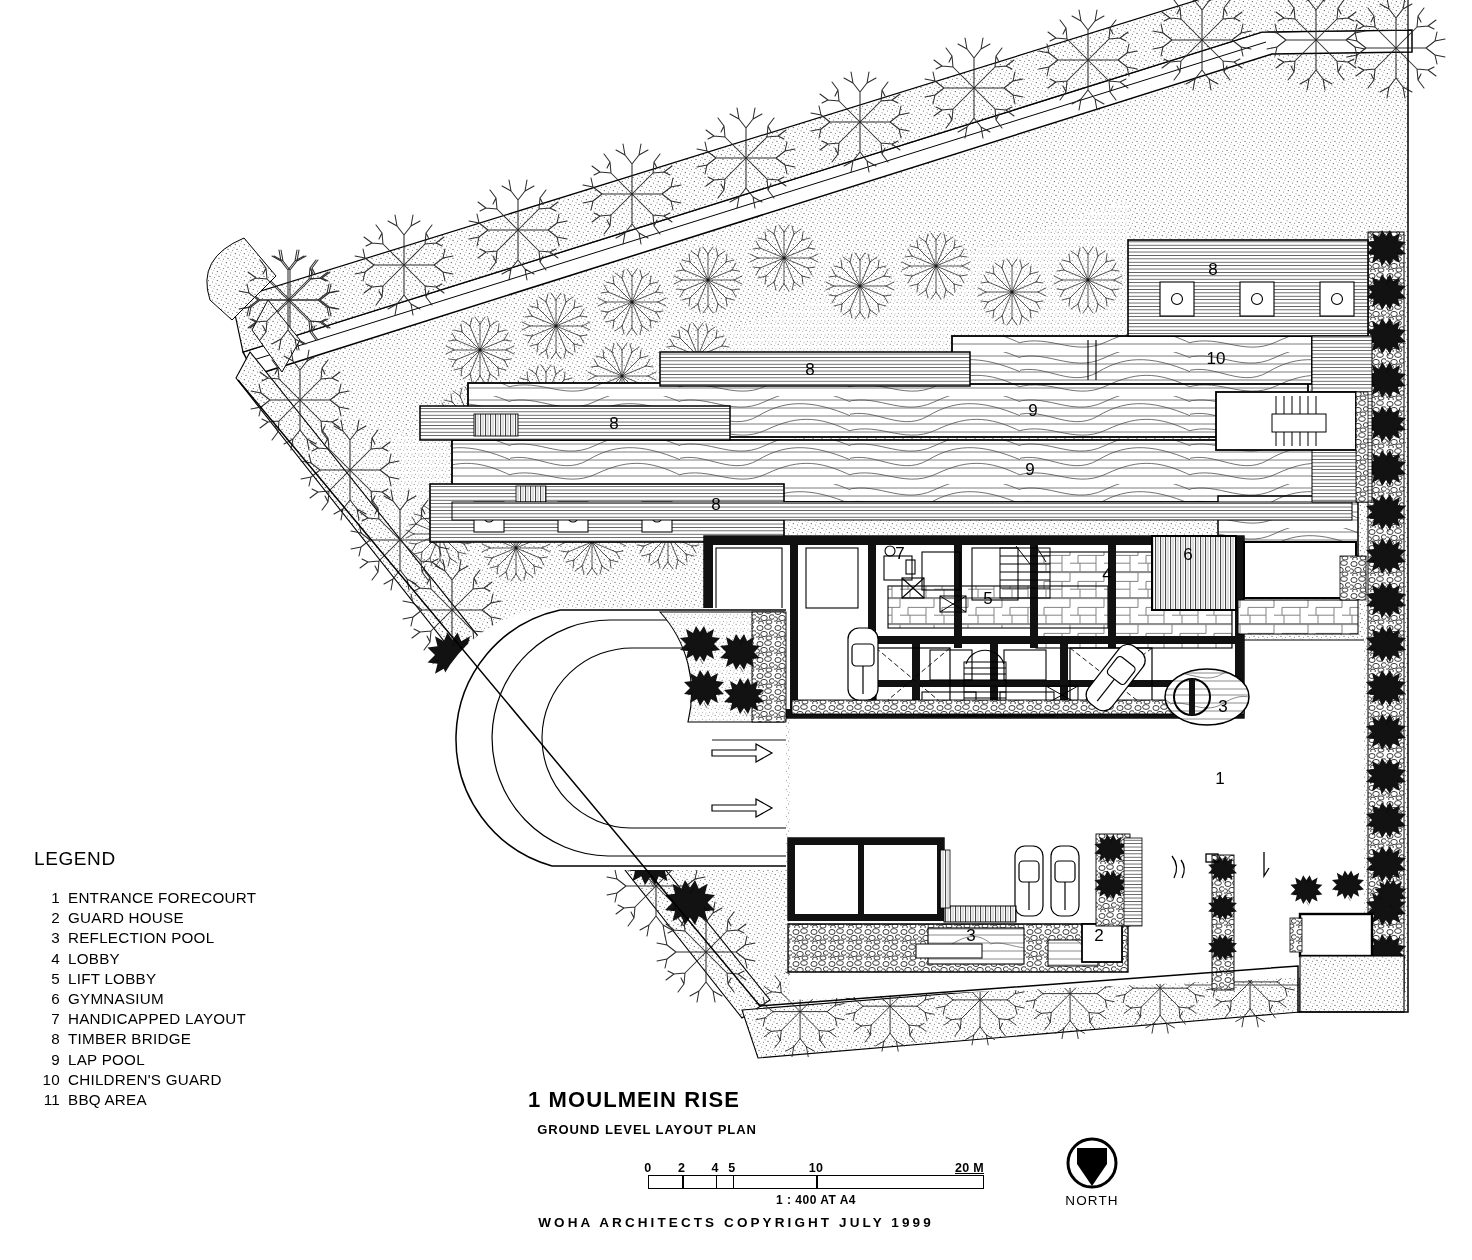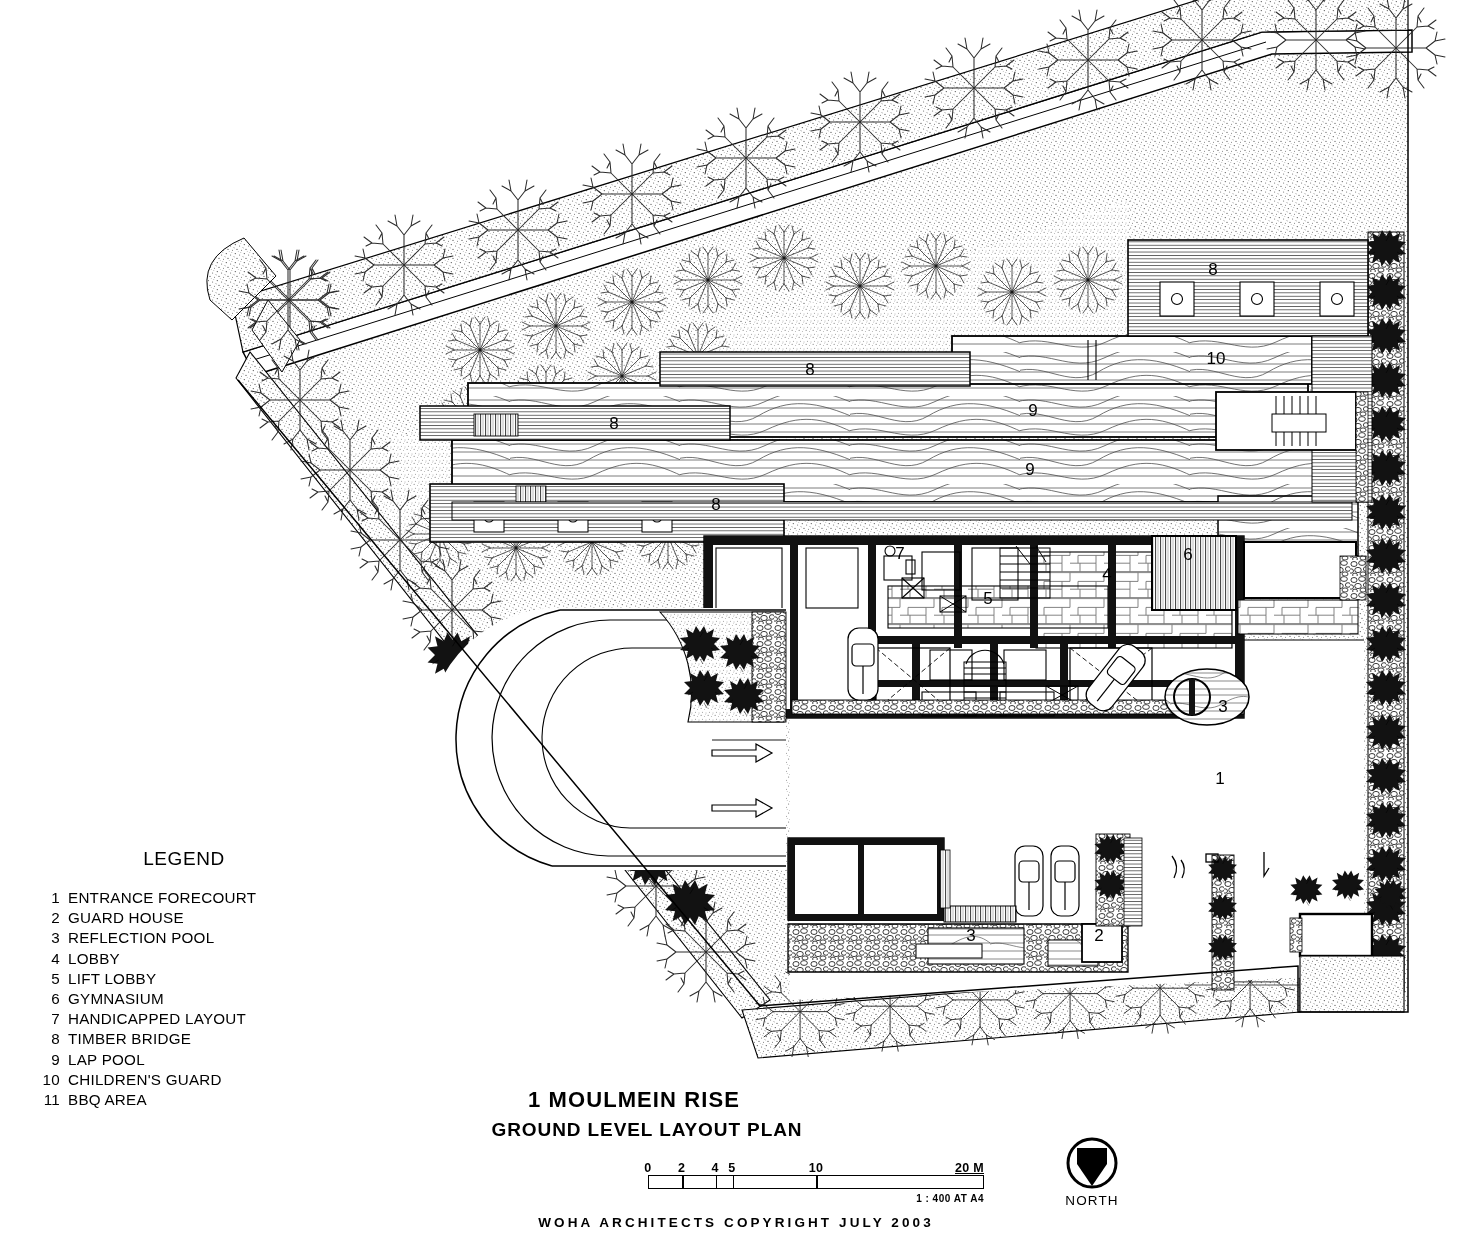"LEGEND" #legend .legend-title { text-align: center -> none }
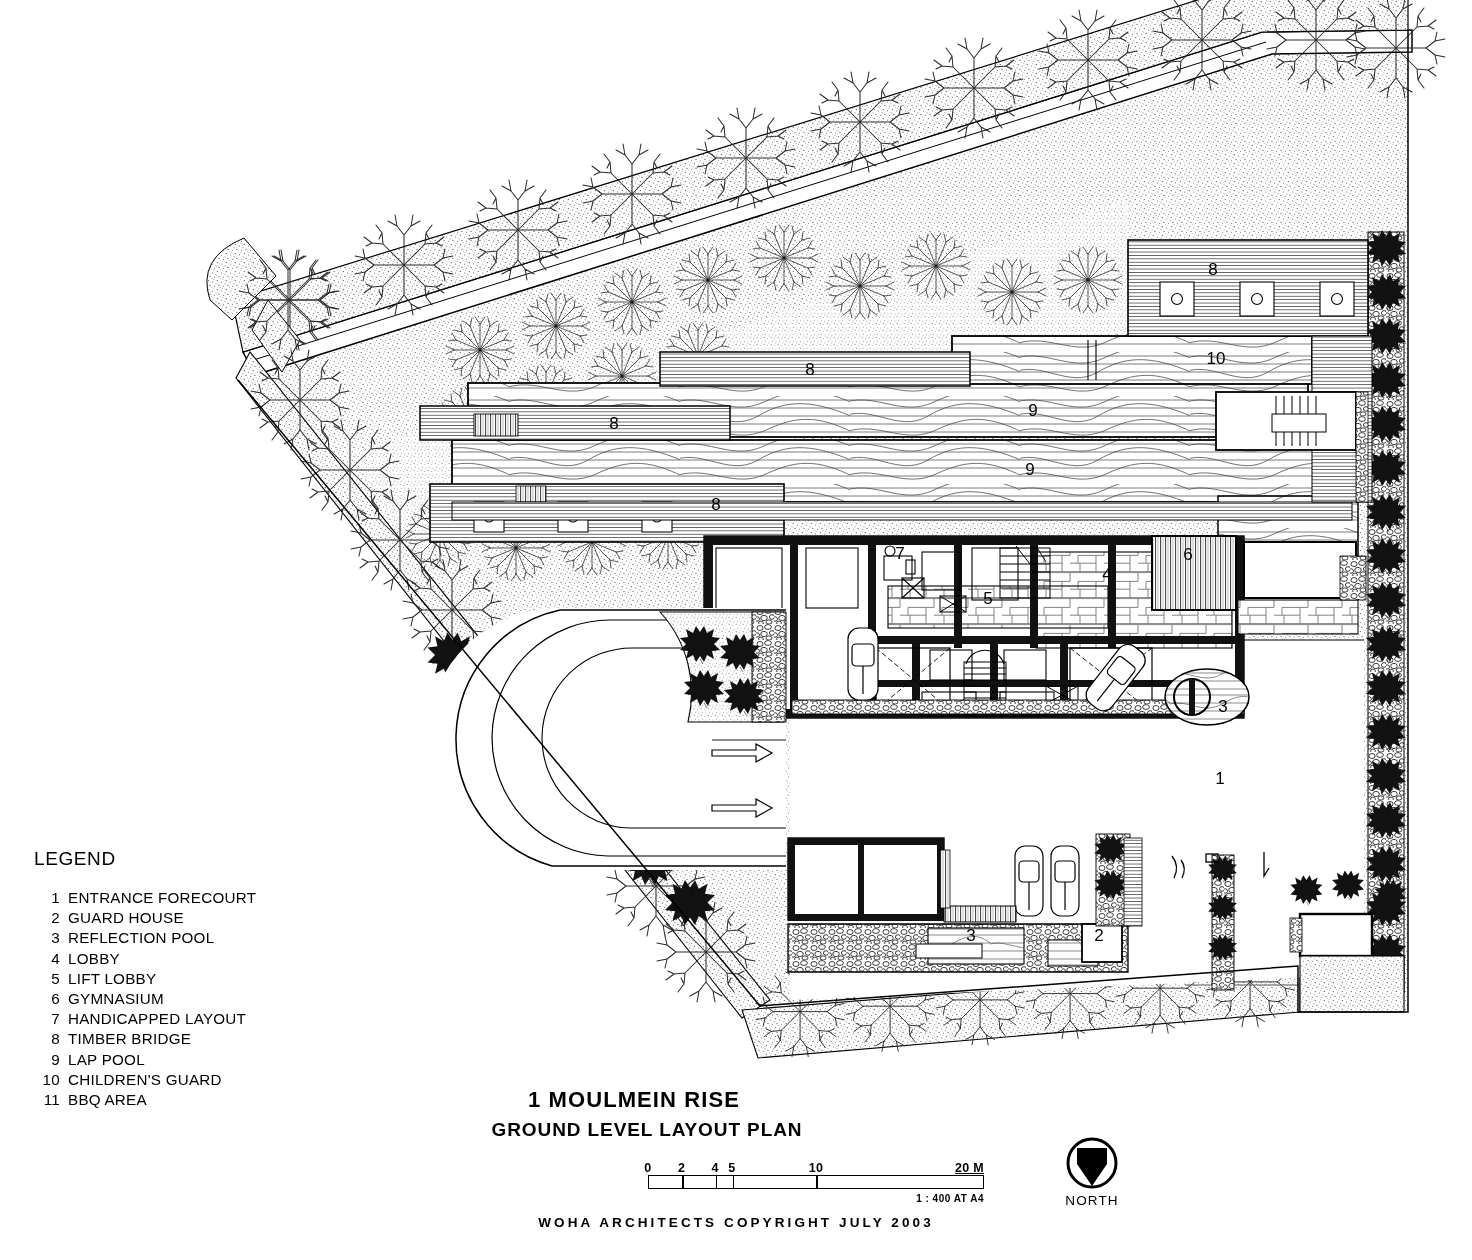"GROUND LEVEL LAYOUT PLAN" #sheet-title { font-size: 19px -> 13px }
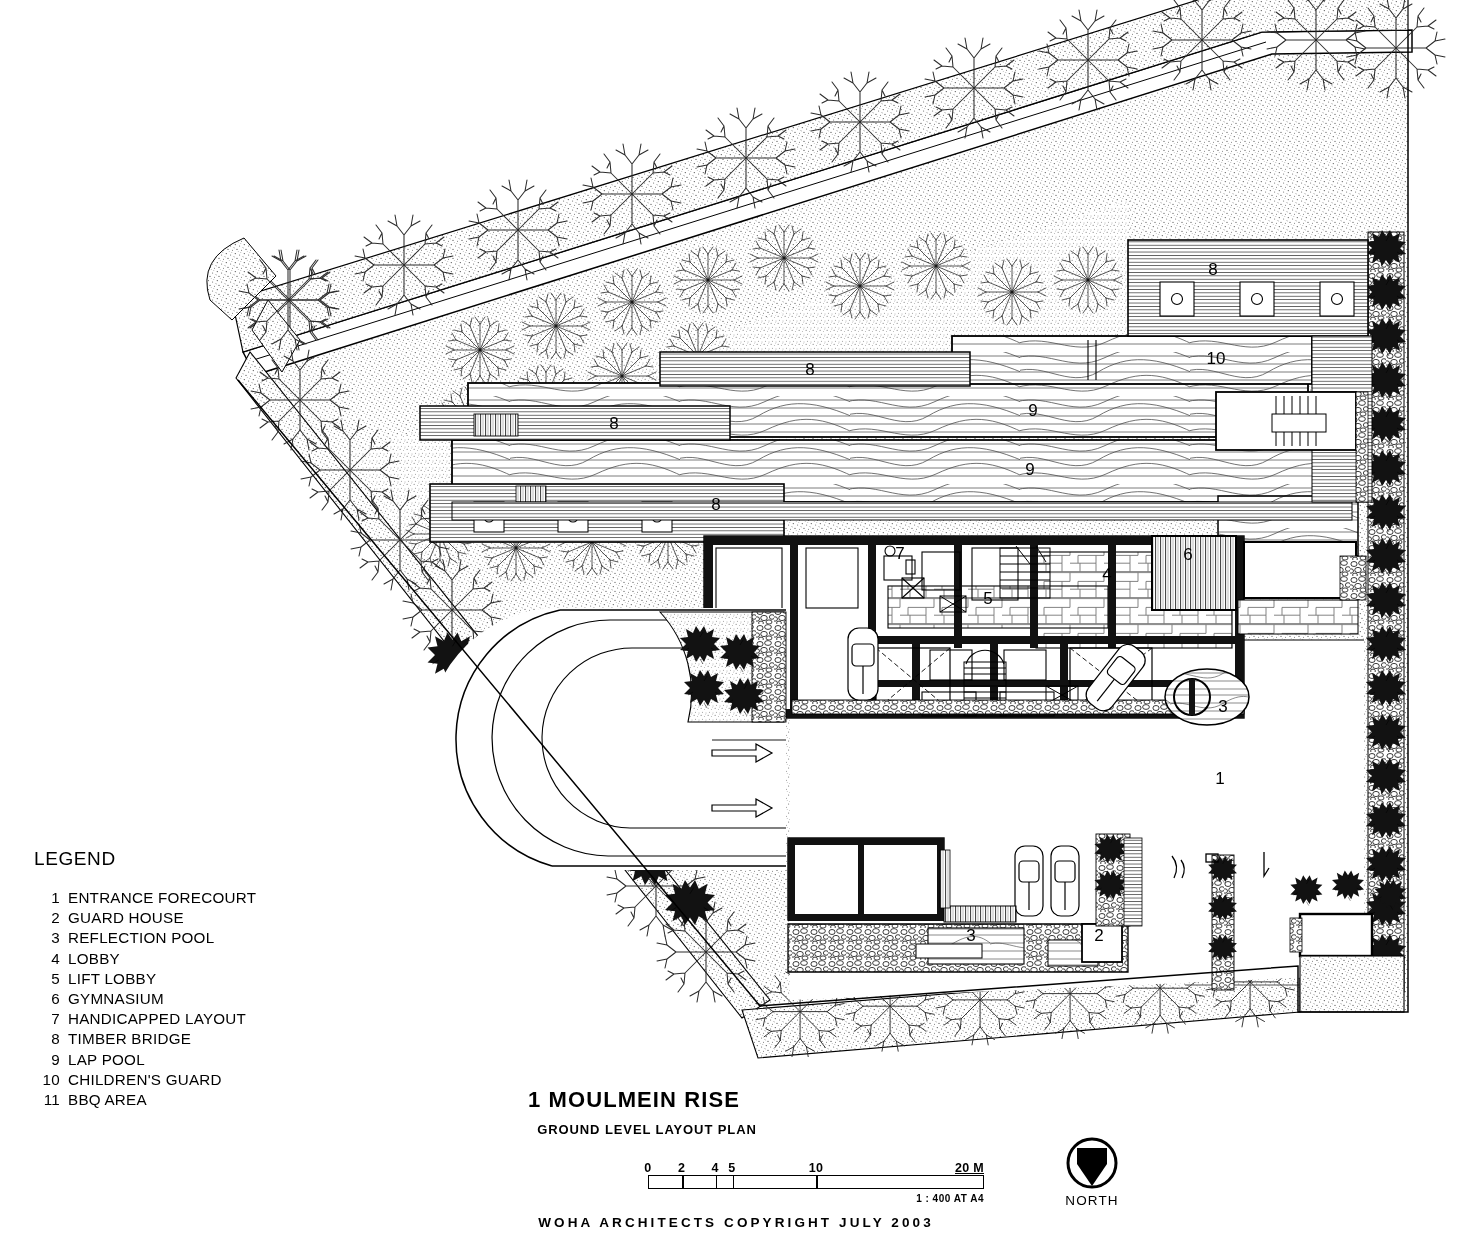"1 : 400 AT A4" #scale-note { font-size: 10px -> 12px; text-align: right -> center }
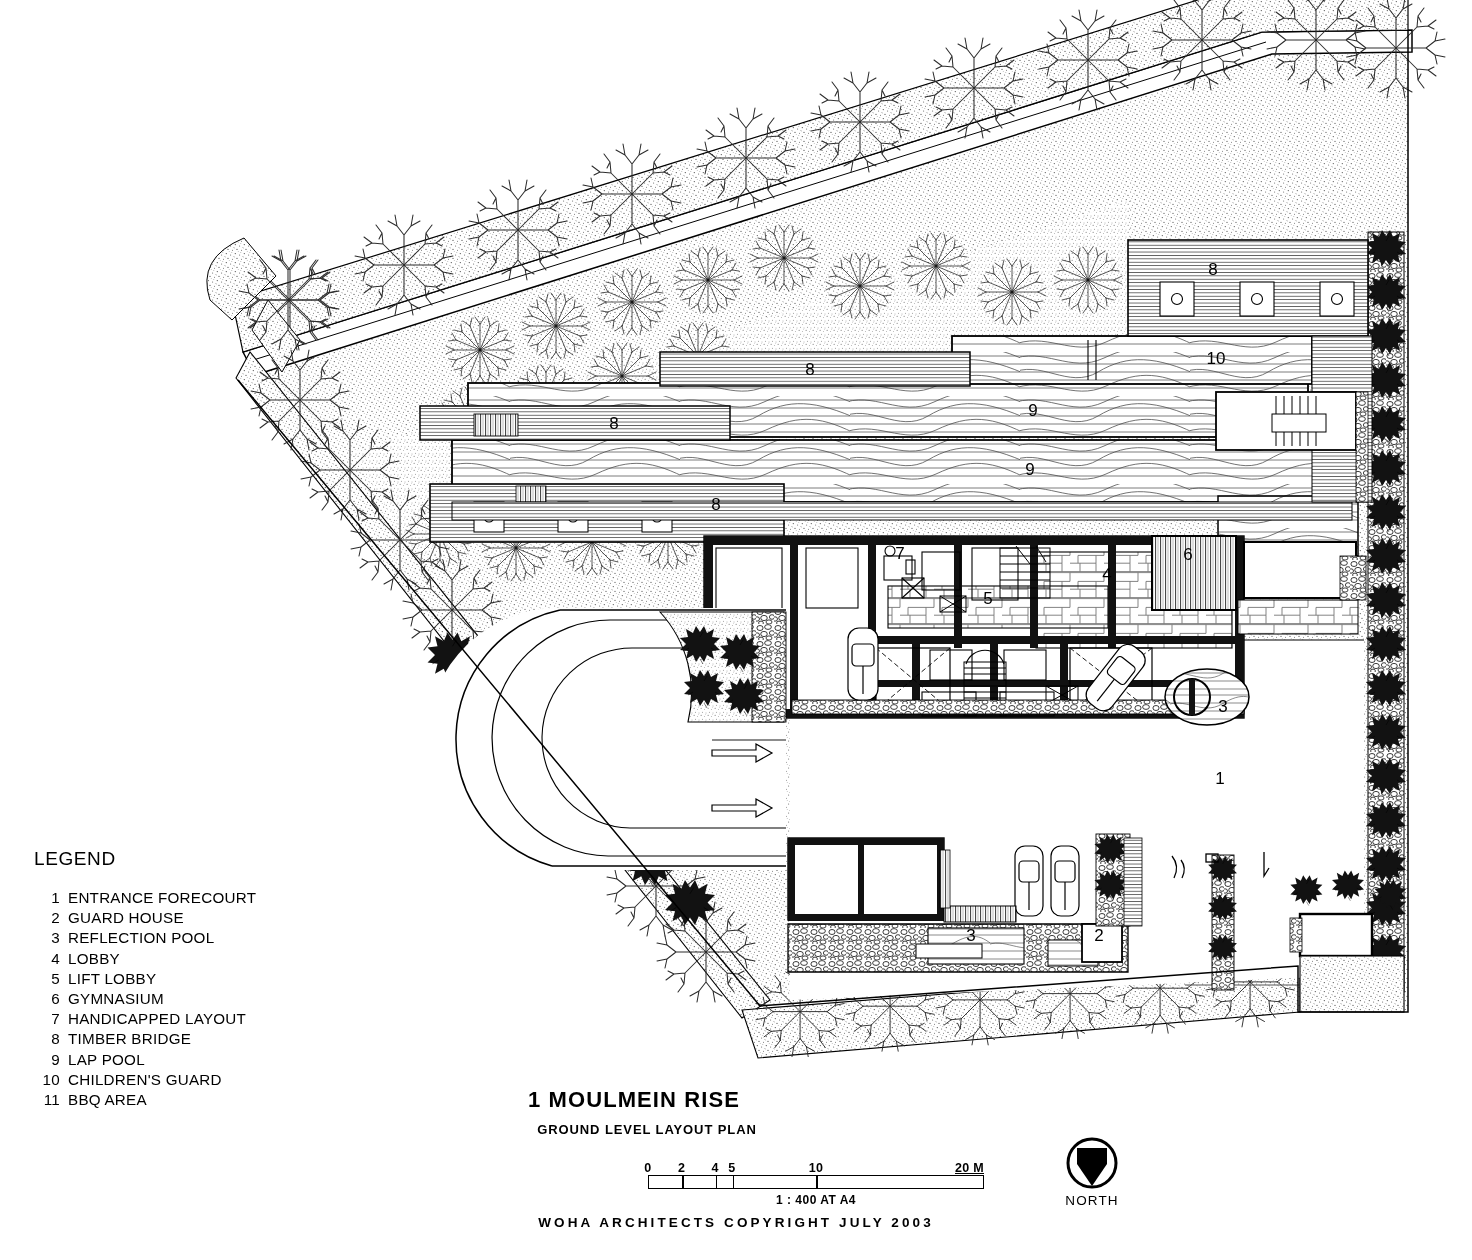"WOHA ARCHITECTS COPYRIGHT JULY 2003" div { text: 2003 -> 1999 }
